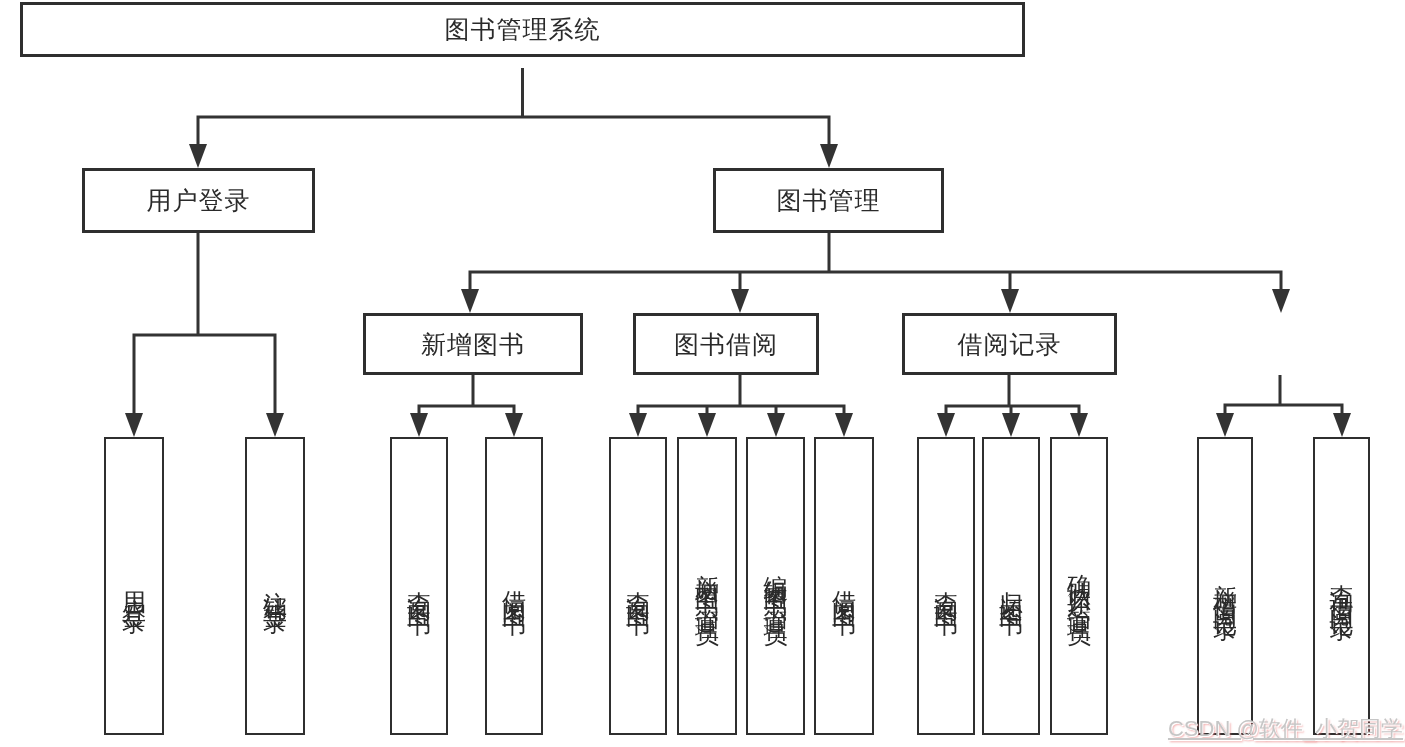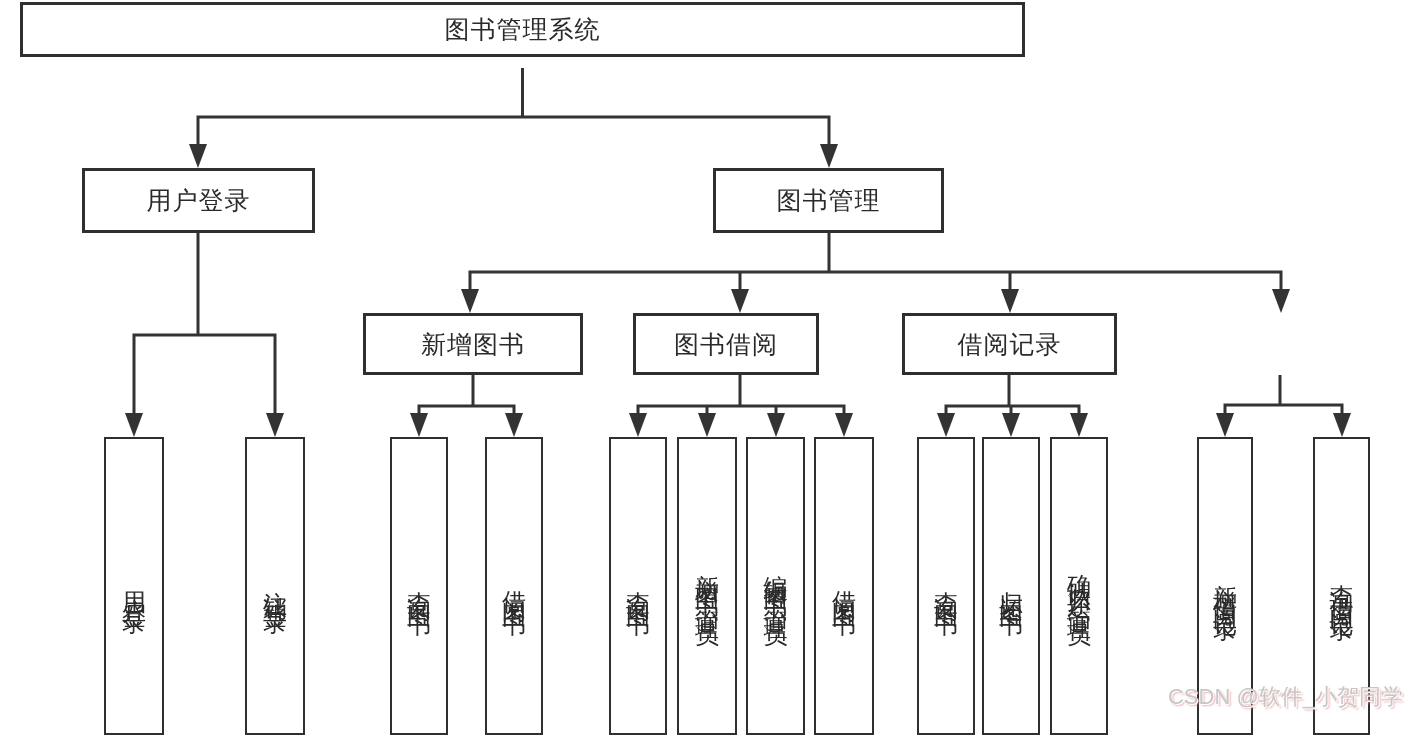"CSDN @软件_小贺同学" #watermark { text-decoration: none -> underline; top: 682px -> 714px }
